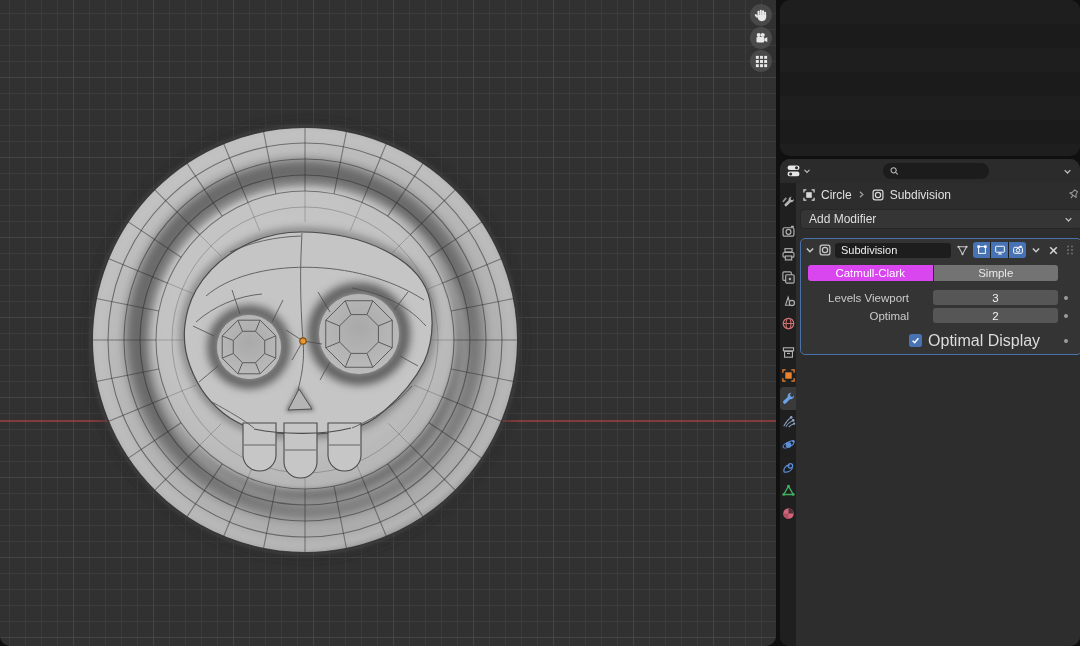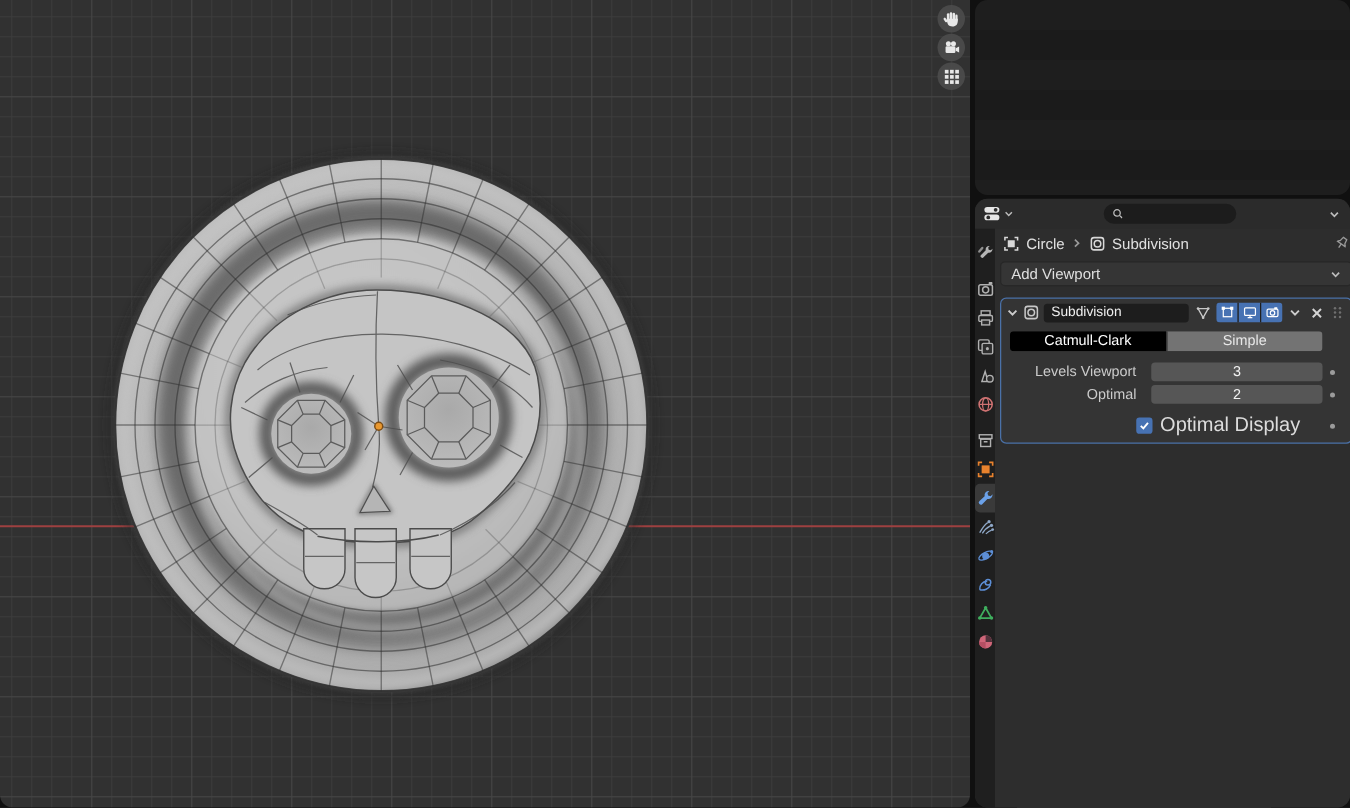"Add Viewport" span { text: Viewport -> Modifier }
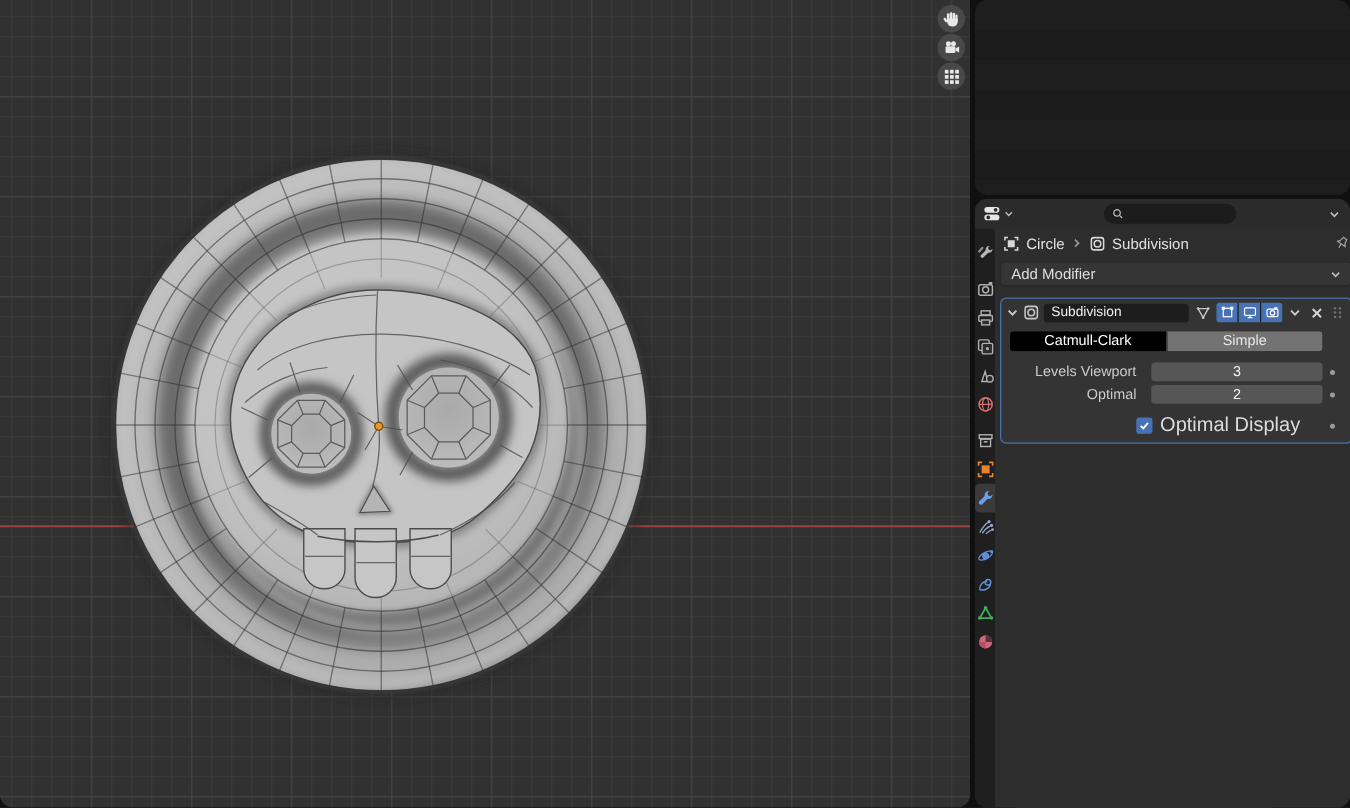"Catmull-Clark" .seg.sel { background: #000000 -> #d946ef }
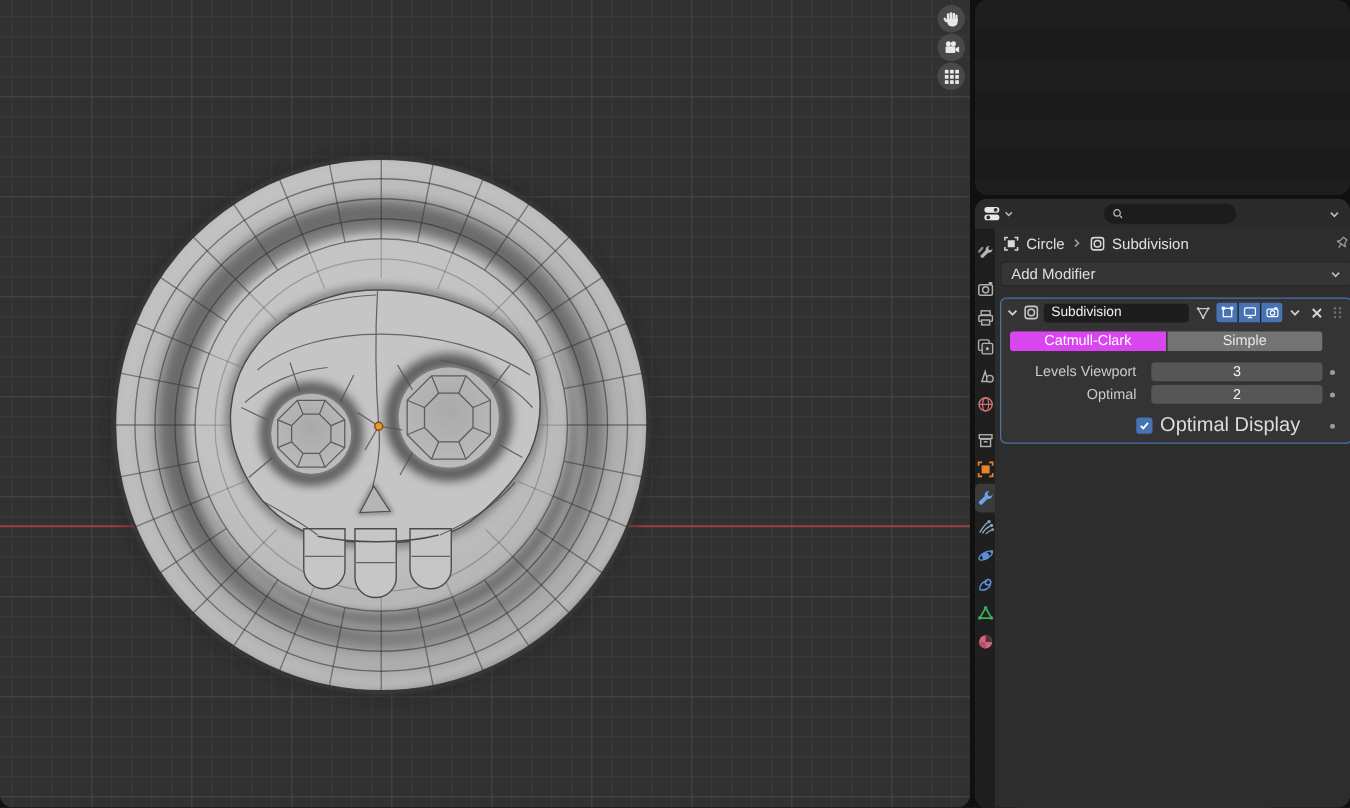"Levels Viewport" .prop-label { padding-right: 12px -> 24px }
